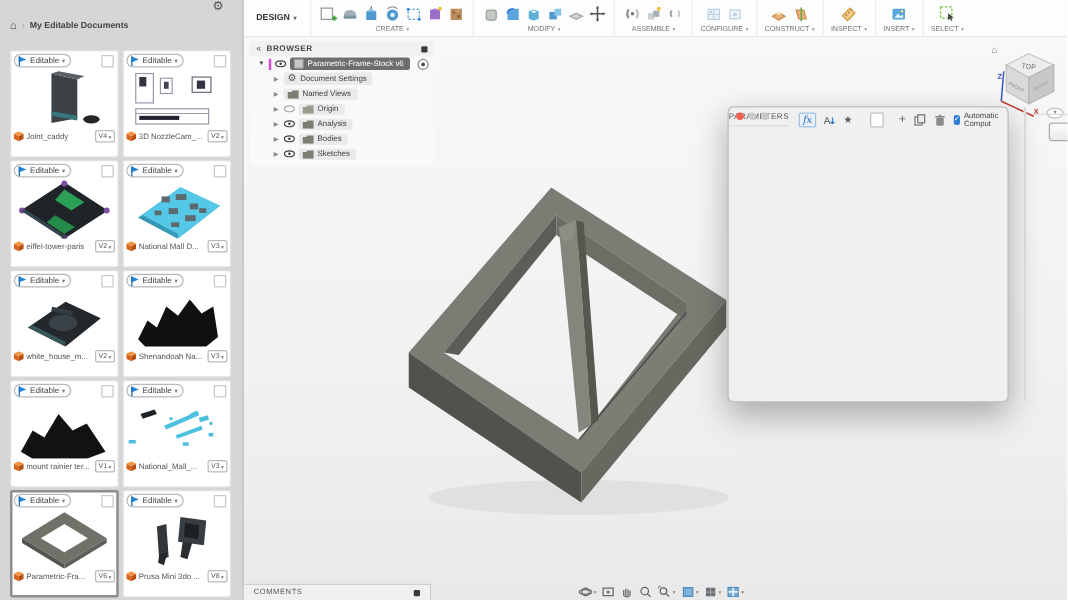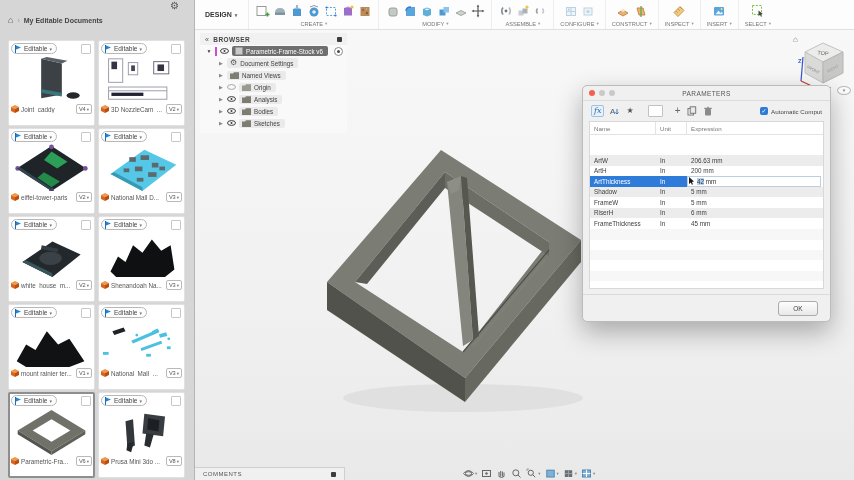"fx" .pdlg { flex-direction: column -> row; width: 249px -> 225px }
